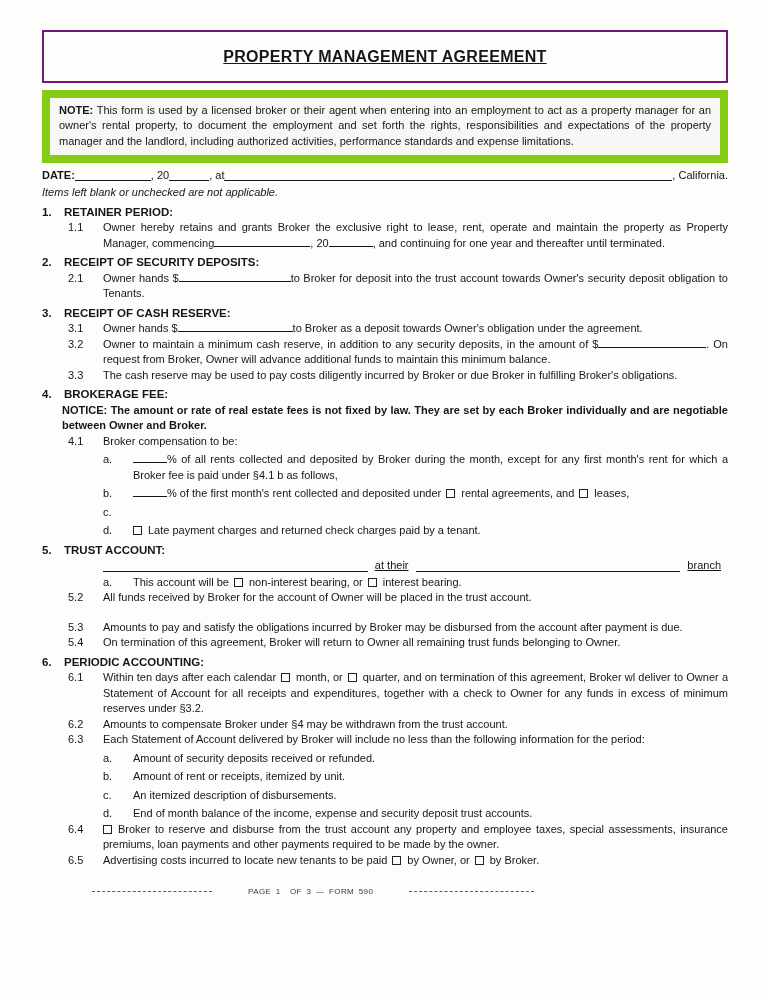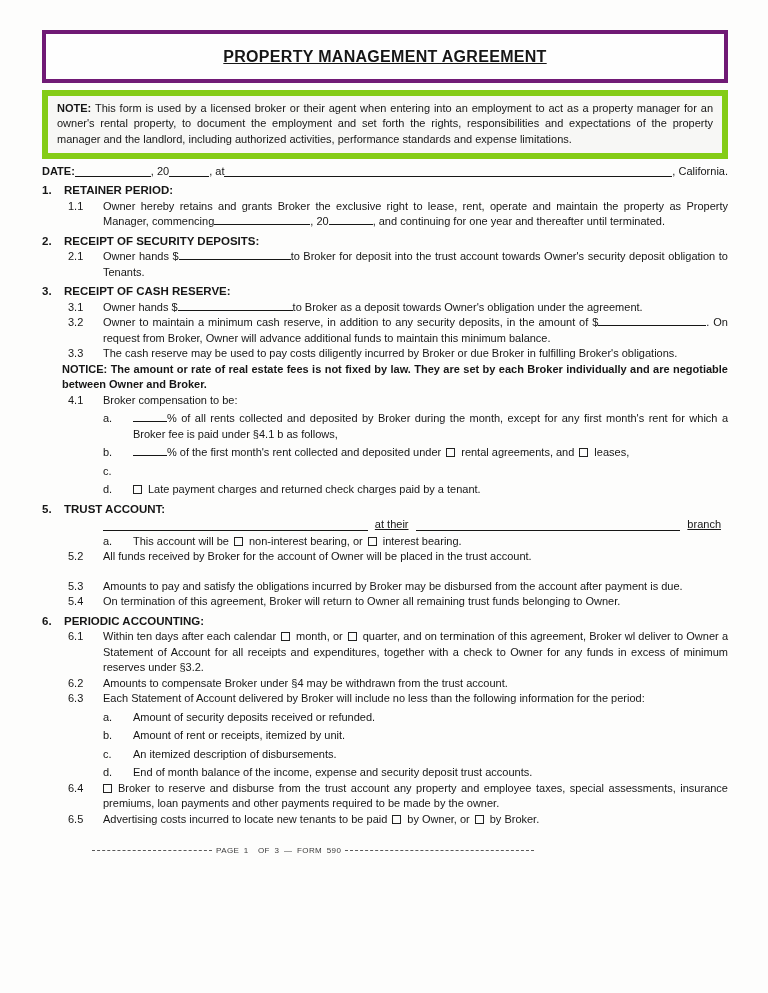"PROPERTY MANAGEMENT AGREEMENT" .title-box { border: 4px solid #701a75 -> 2px solid #701a75 }
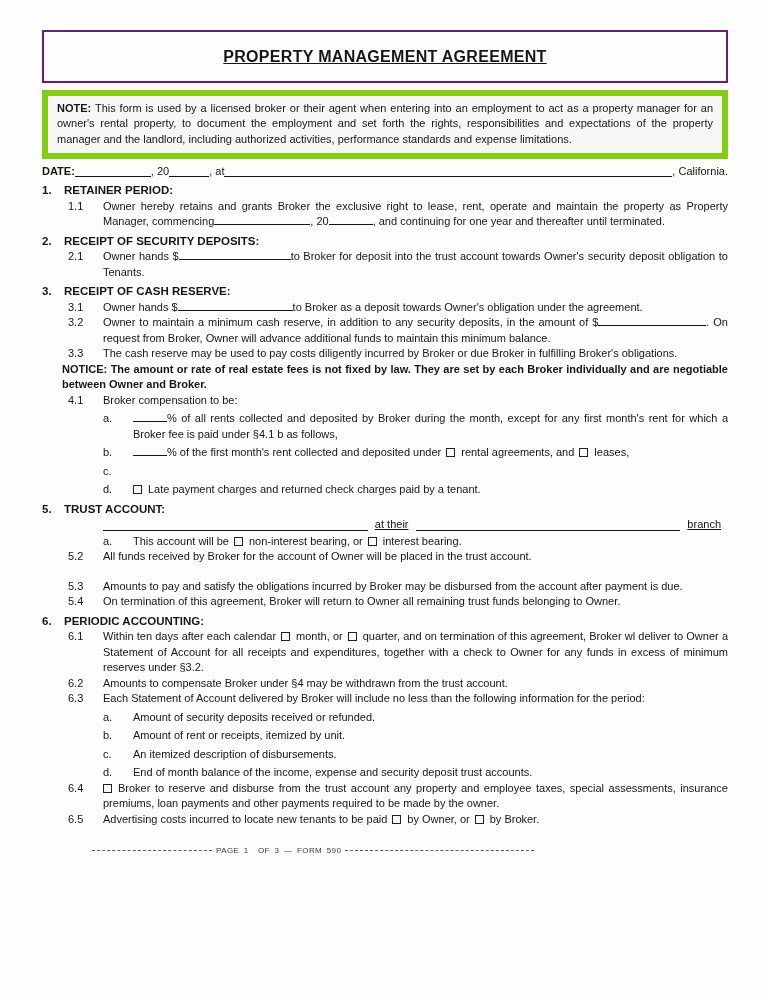"NOTE: This form is used" .note-box { border: 6px solid #84cc16 -> 8px solid #84cc16 }
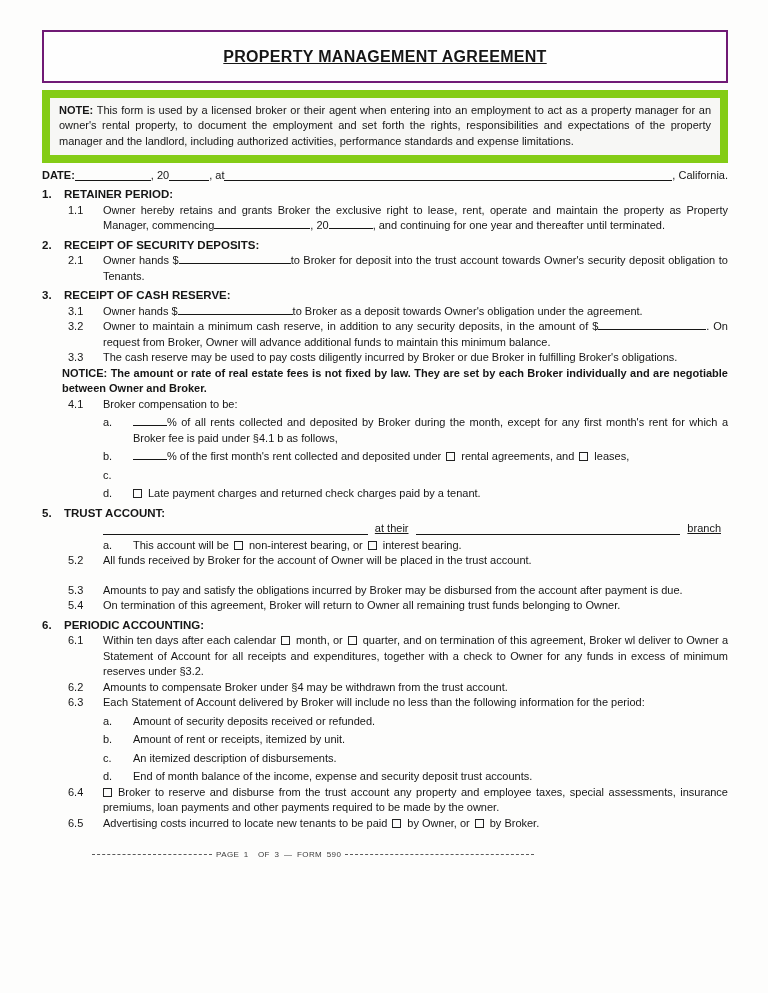"Items left blank or unchecked" div.tagline { html: none -> <div>Items left blank or unchecked are not applicable.</div> }
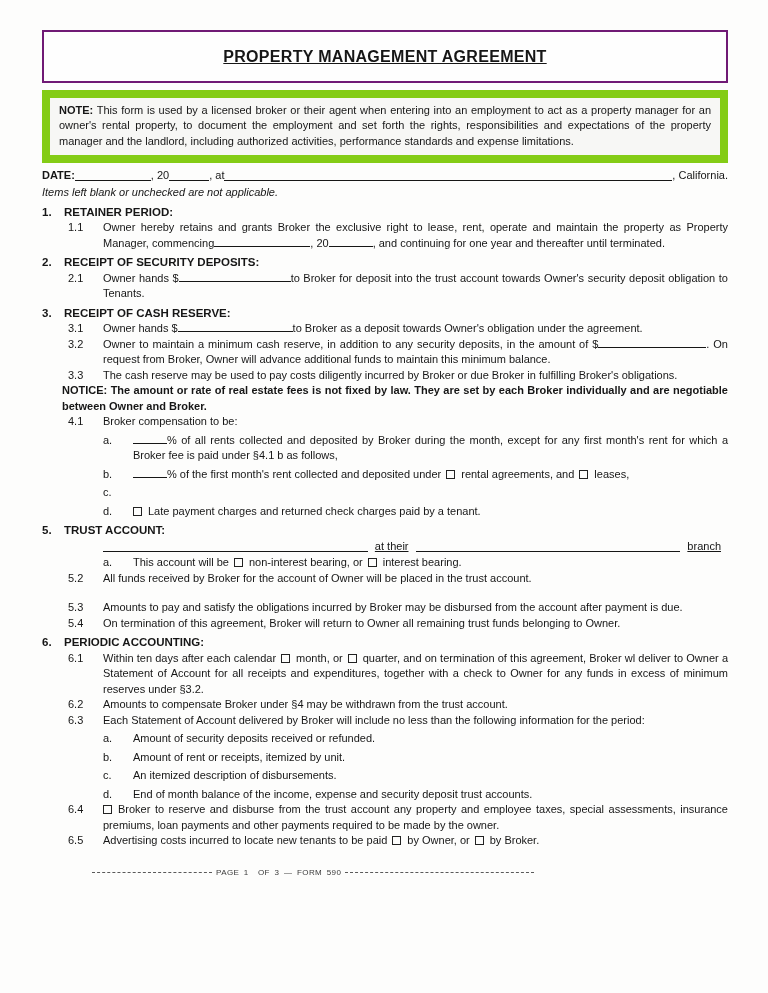"4. BROKERAGE FEE:" div.sec-head { html: none -> <div><span>4.</span><span>BROKERAGE FEE:</span></div> }
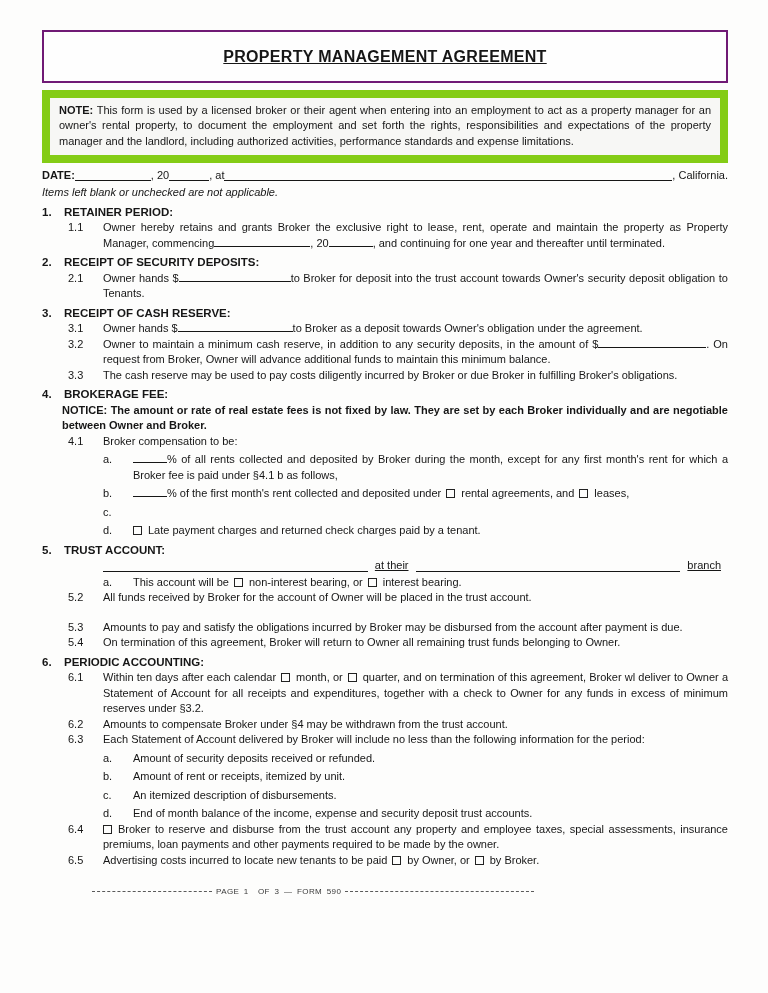"PAGE 1 OF 3 —" .footer { gap: none -> 32px }
